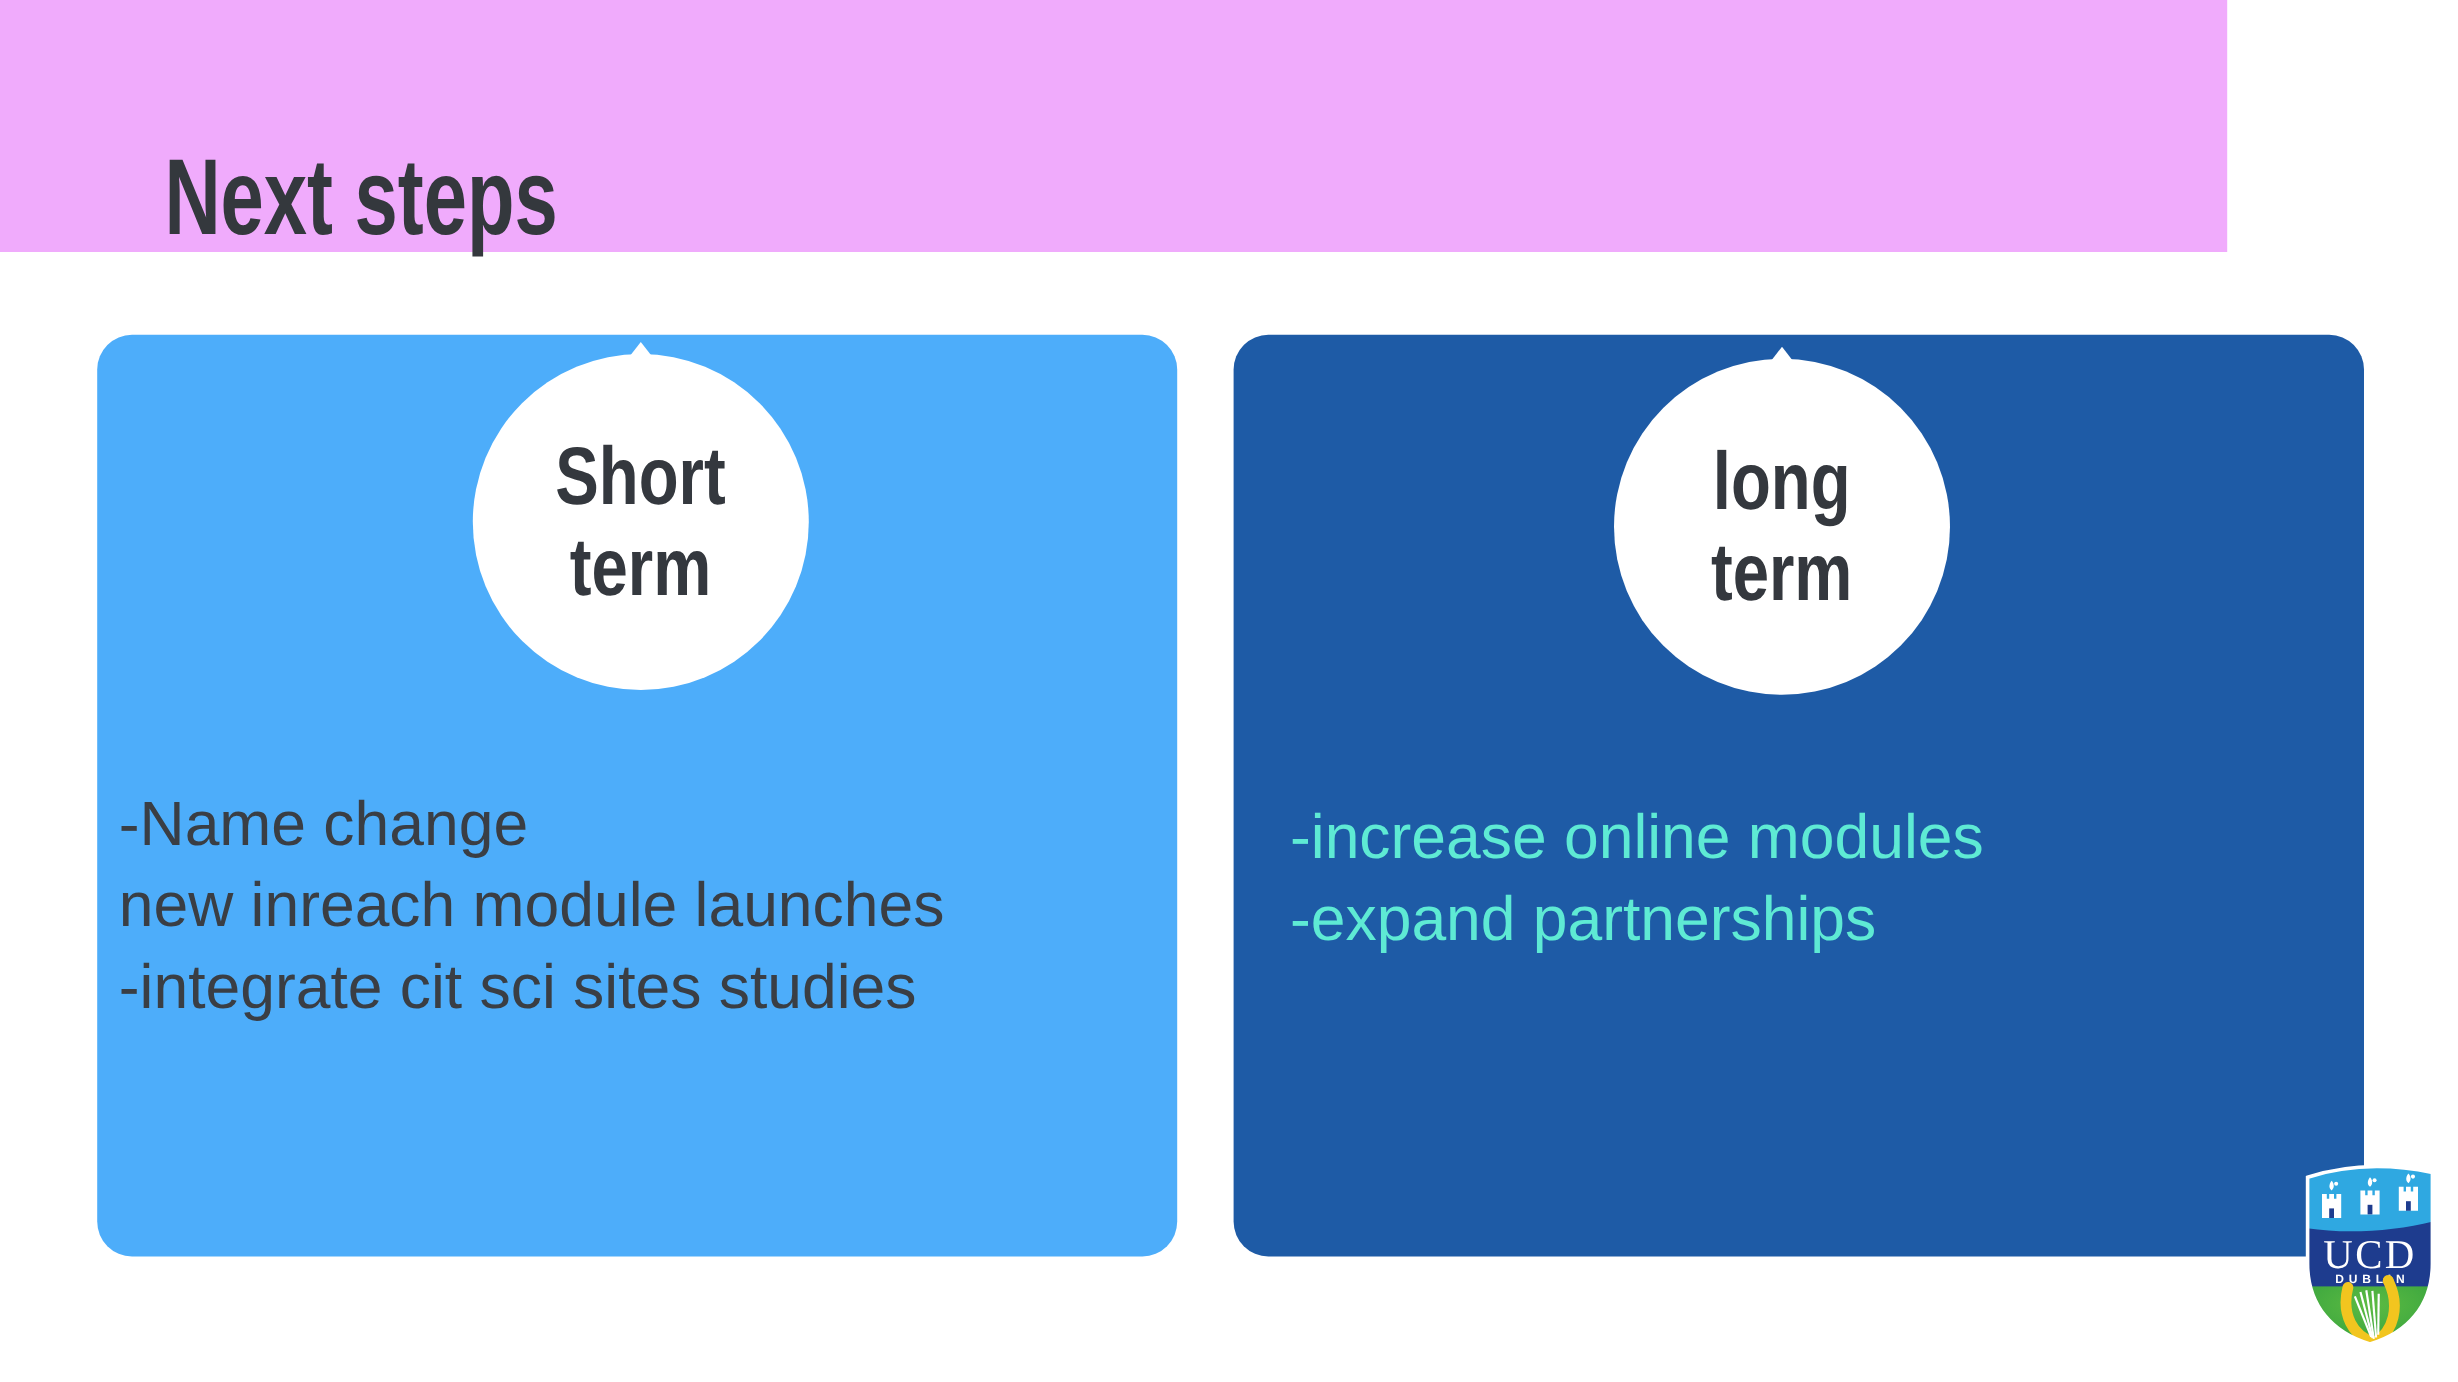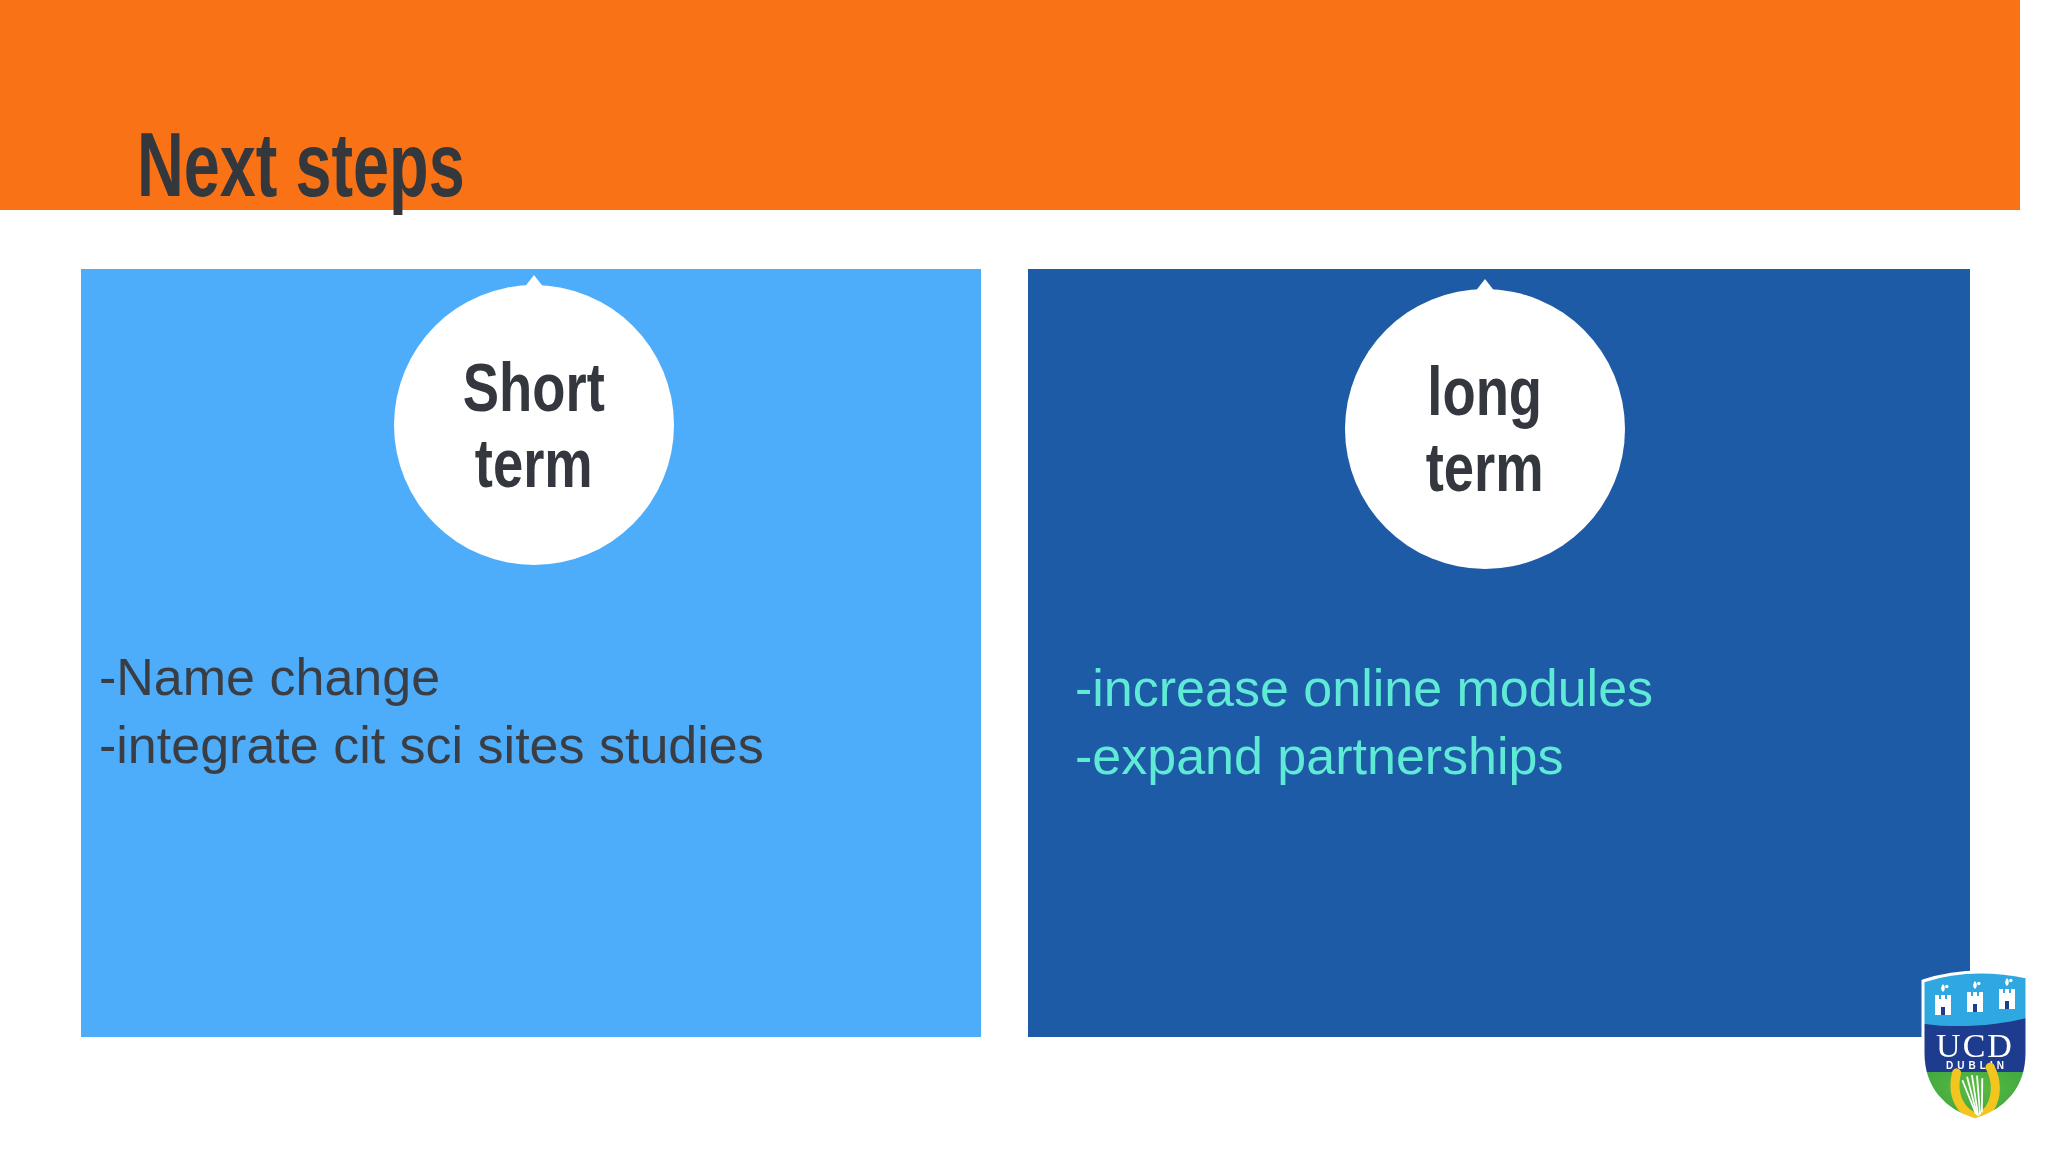"Next steps" .header-band { background: #f97316 -> #f0abfc; width: 2020px -> 1856px }
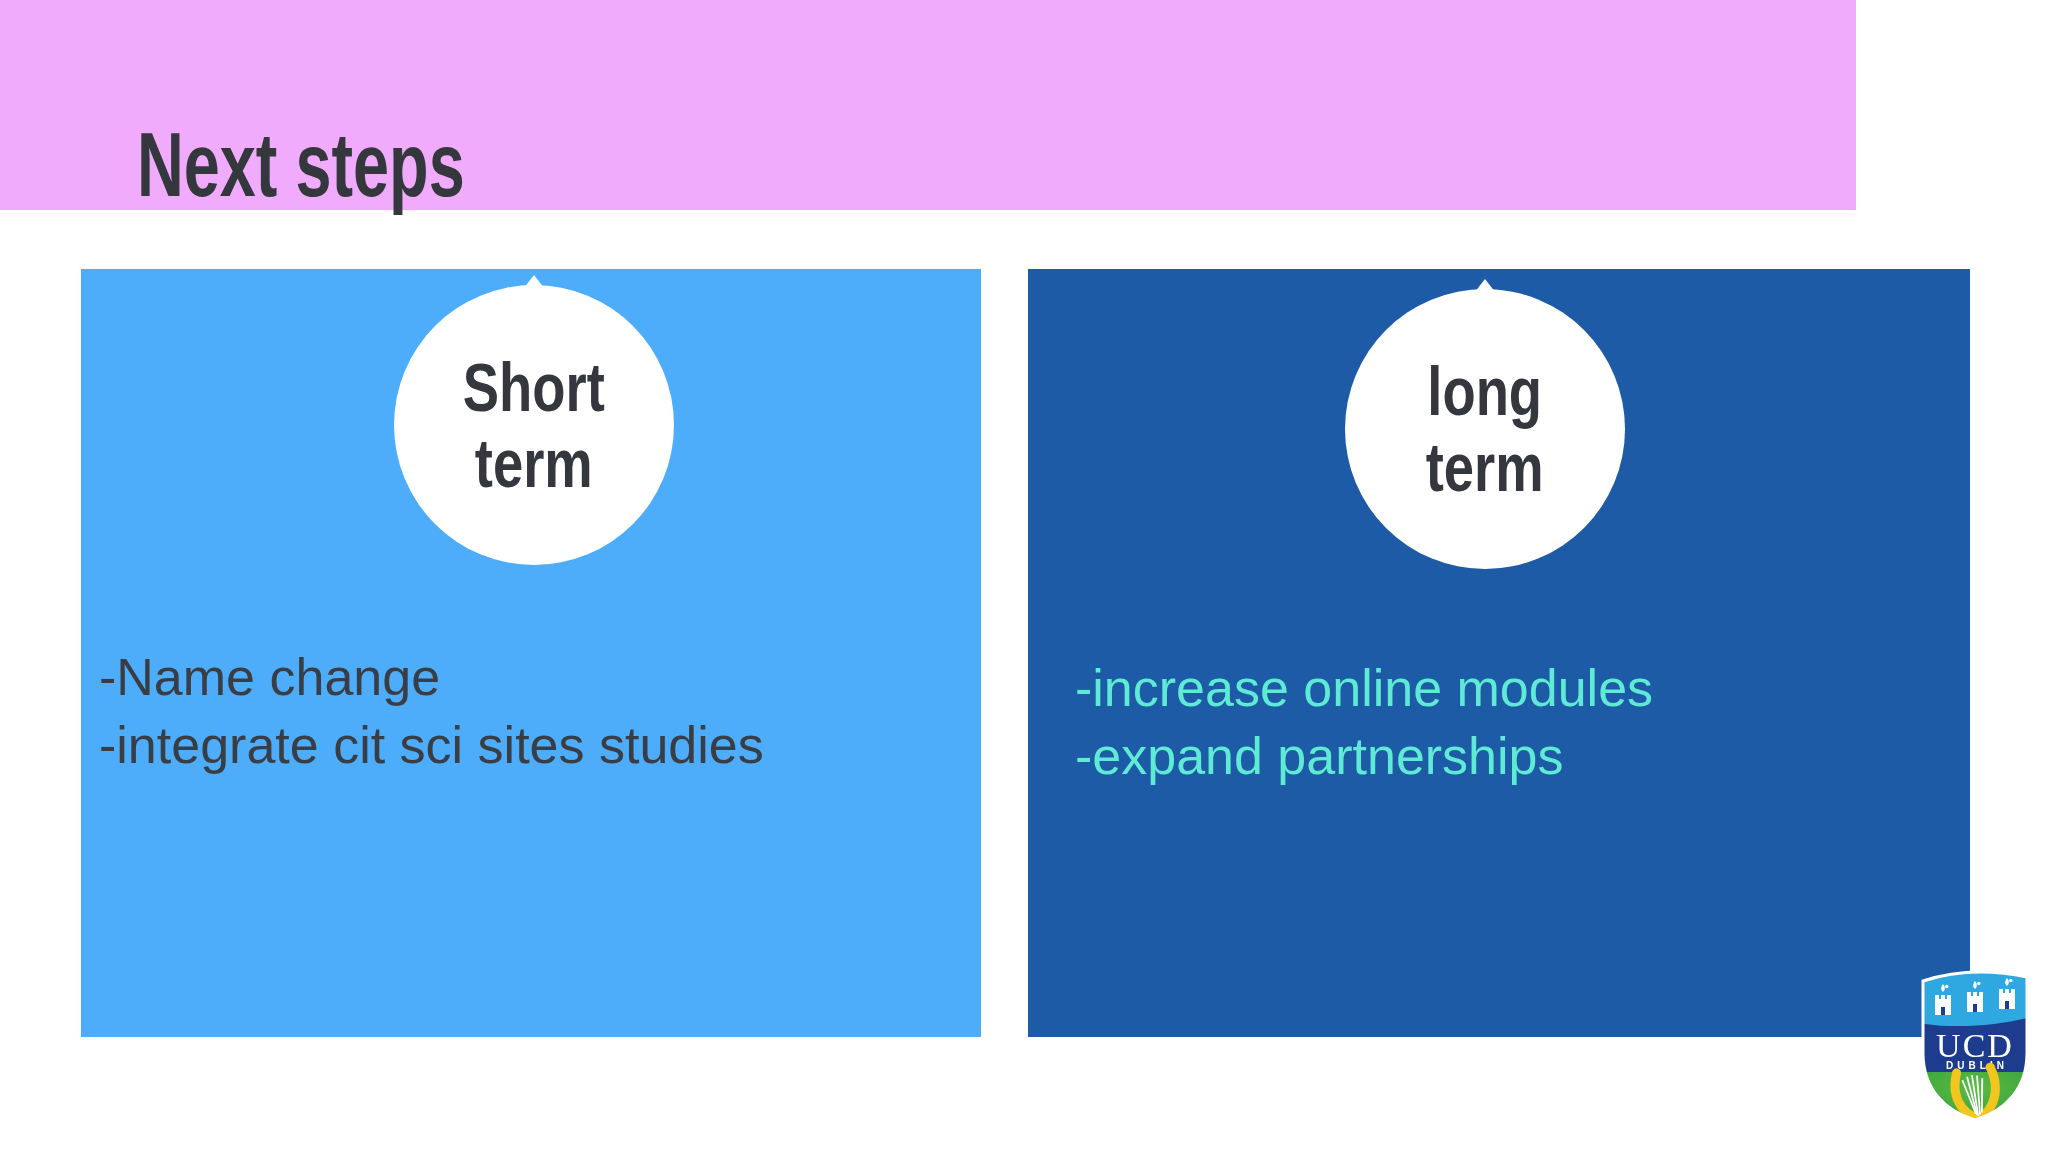"Short" .panel { border-radius: none -> 29px; top: 269px -> 279px }
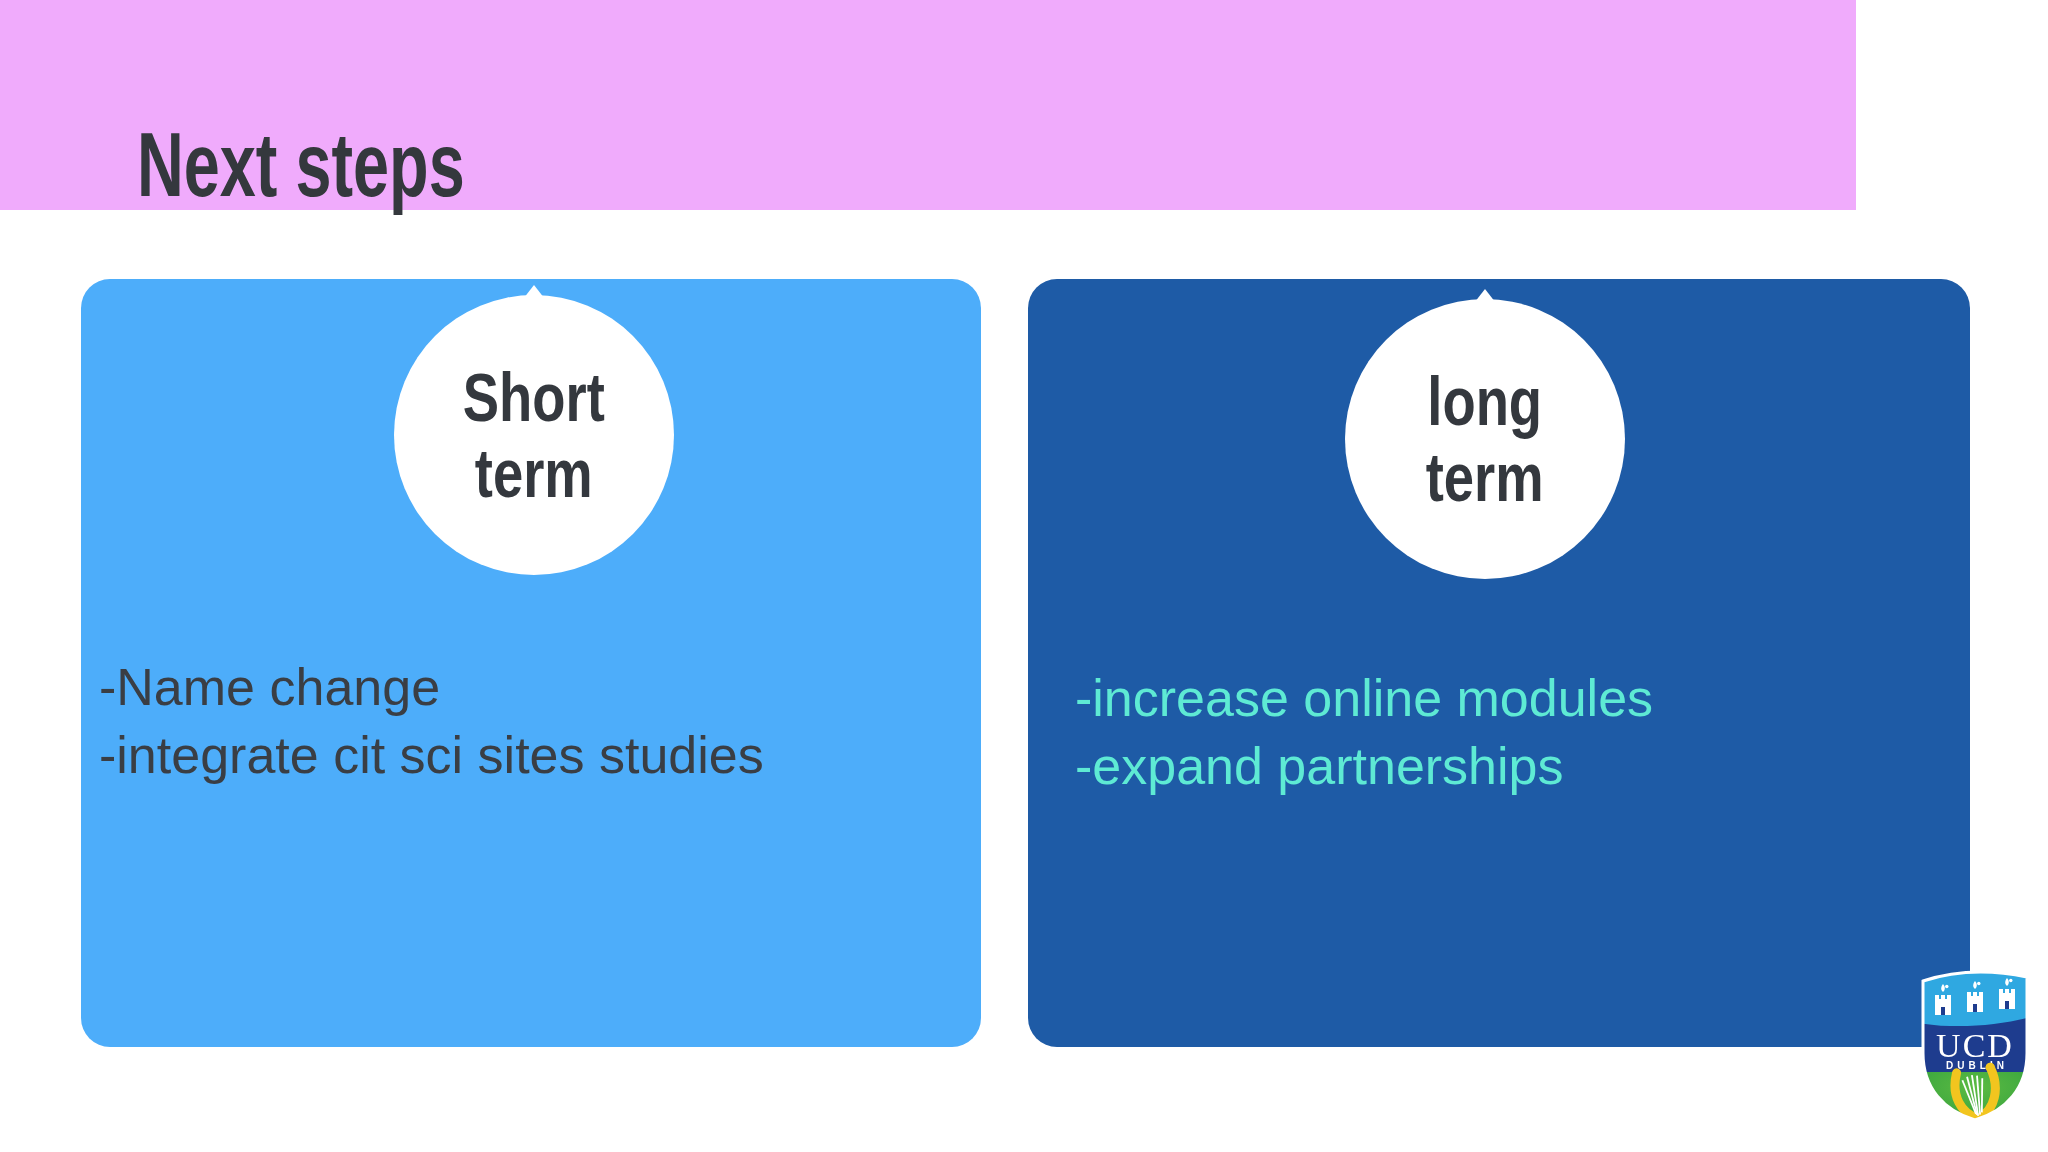"new inreach module launches" div { html: none -> <div>new inreach module launches</div> }
